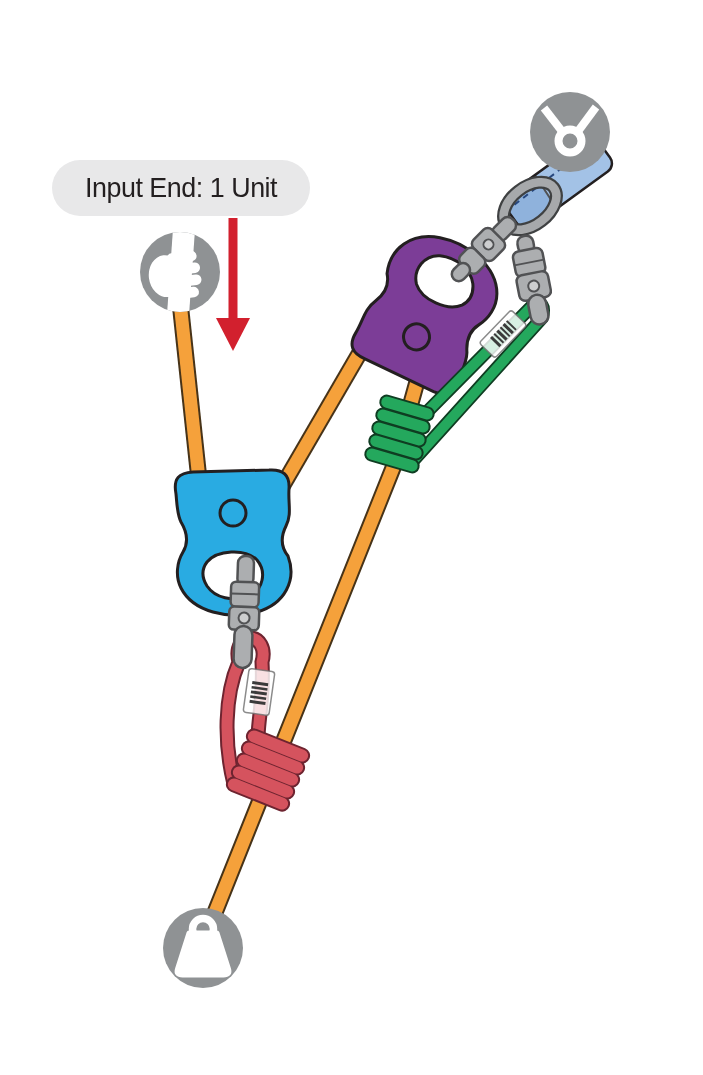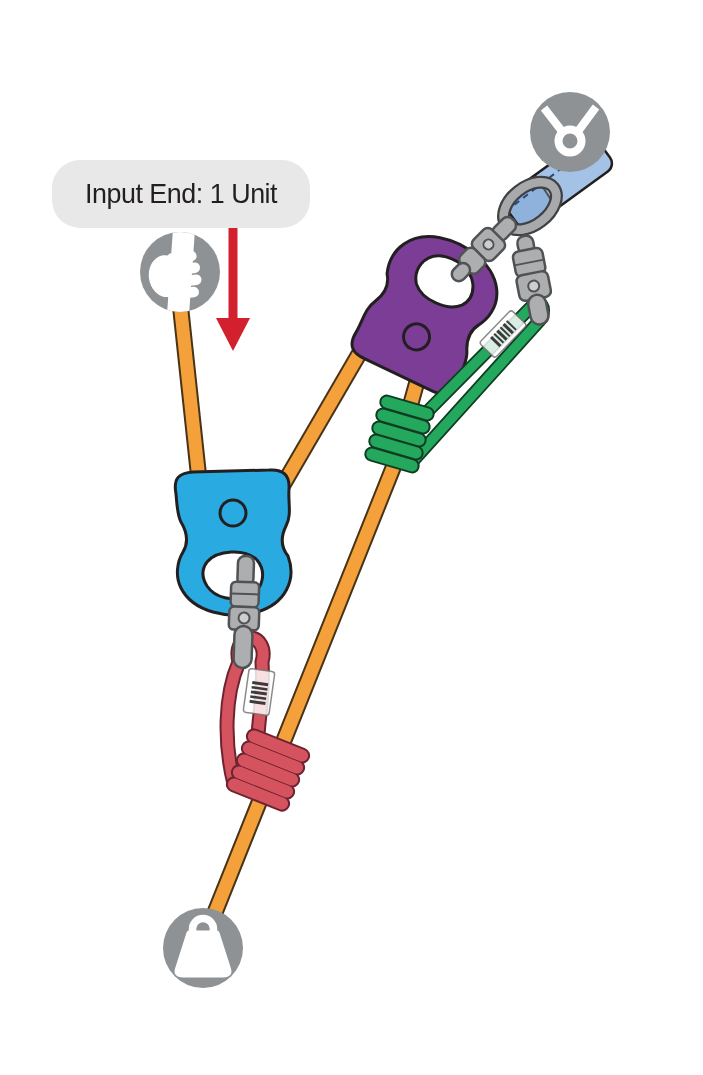"Input End: 1 Unit" .pill { height: 68px -> 56px }
